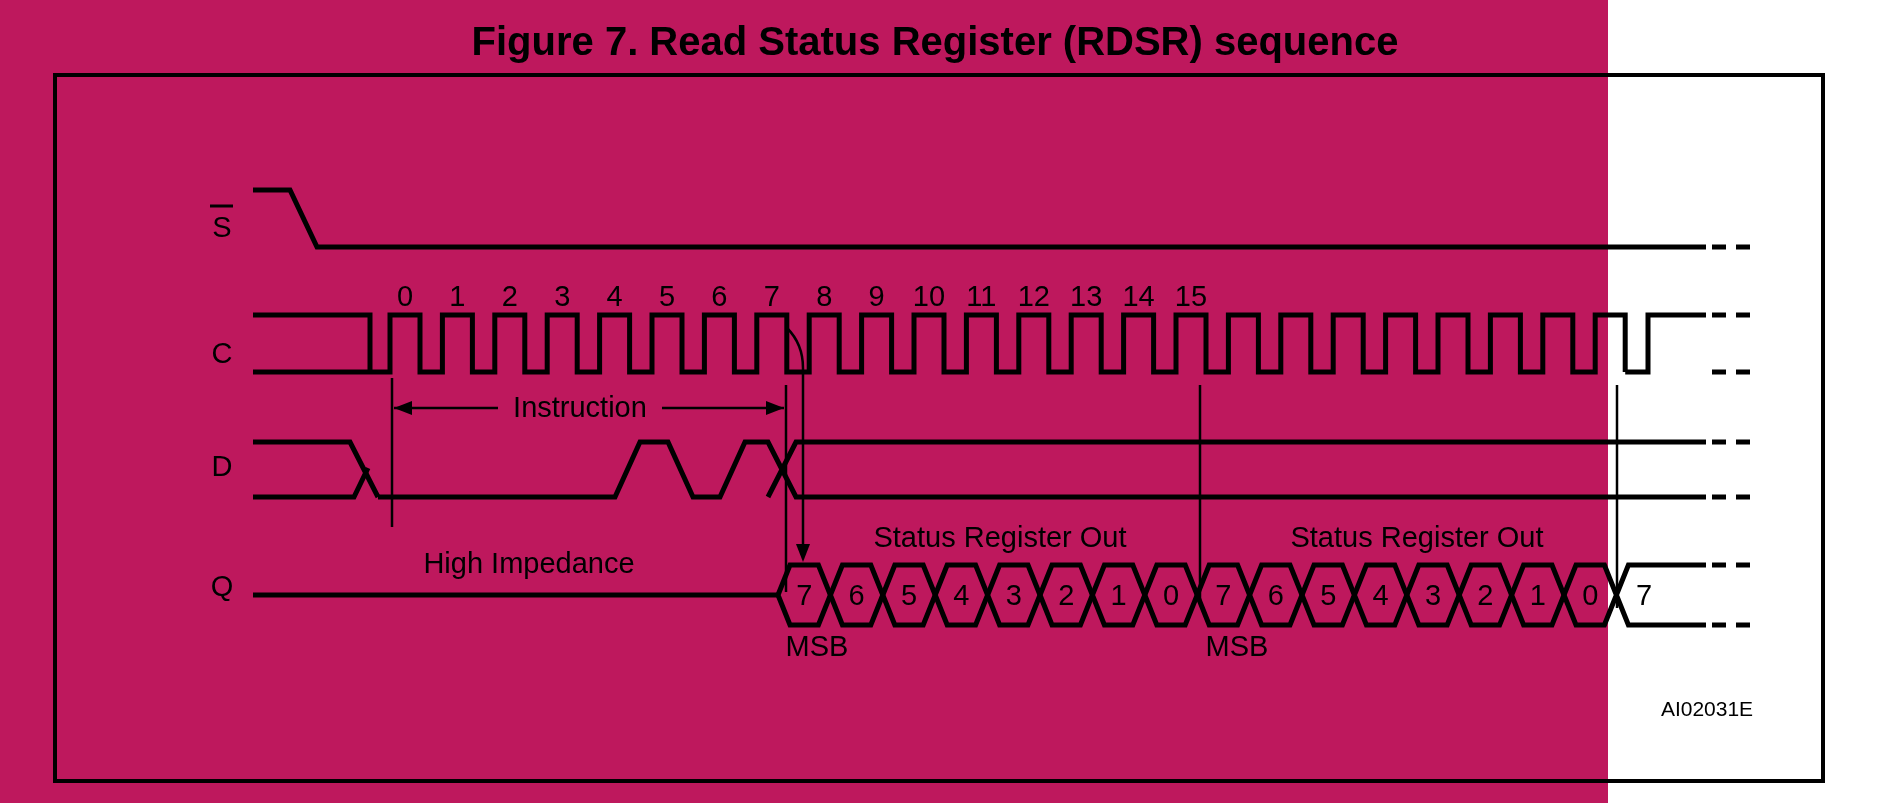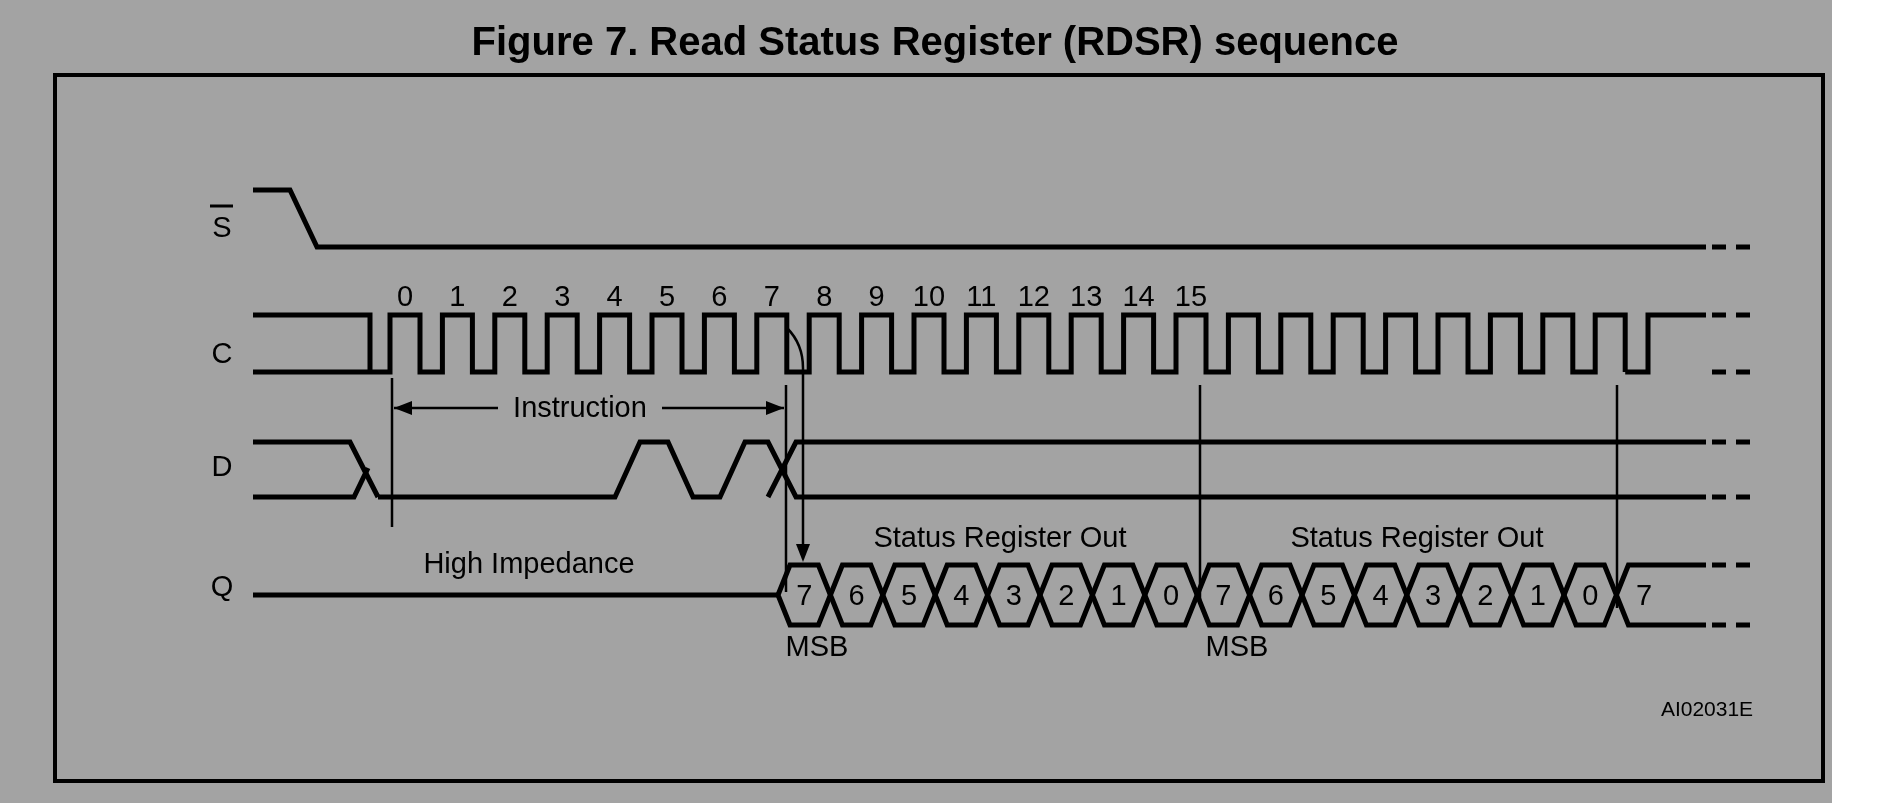"Figure 7. Read Status Register" .page { background: #a3a3a3 -> #be185d; width: 1832px -> 1608px }
